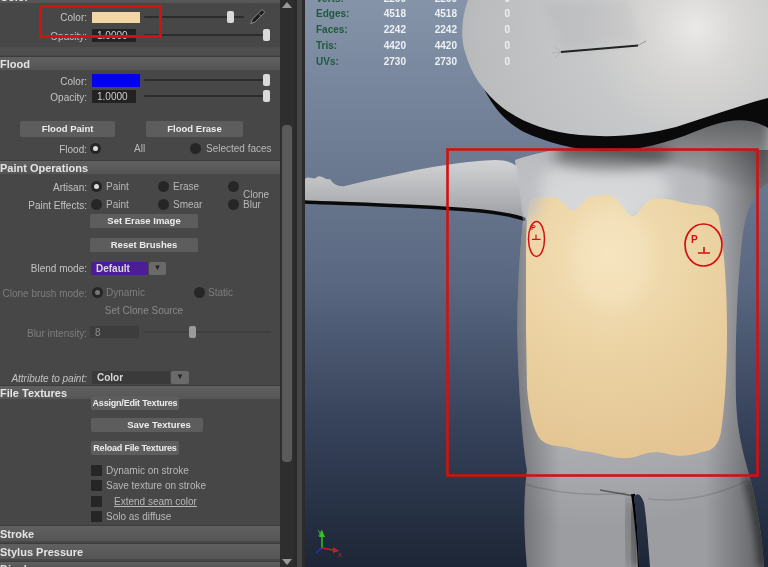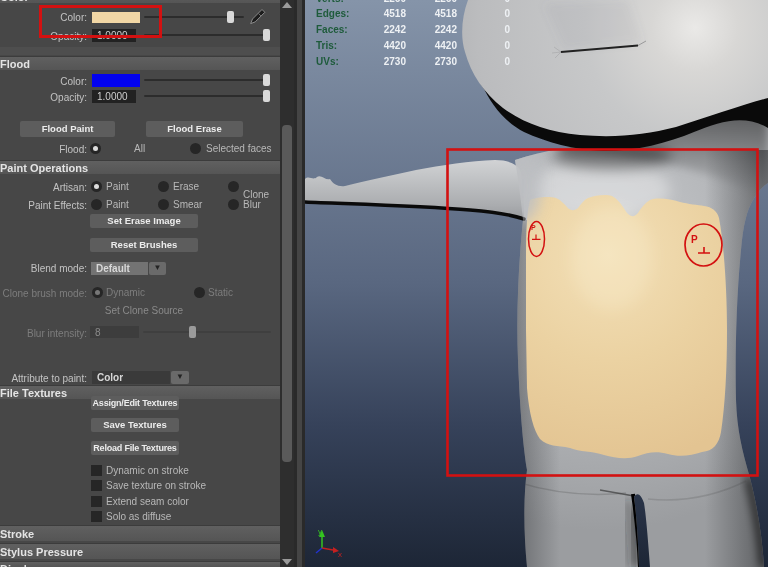"Default" div.fld { background: #737373 -> #4c1d95 }
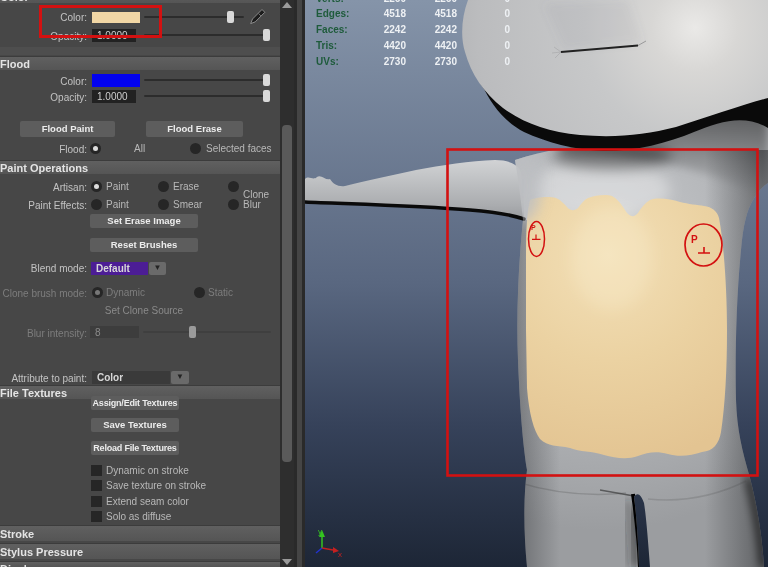"Attribute to paint:" div.lbl { font-style: none -> italic }
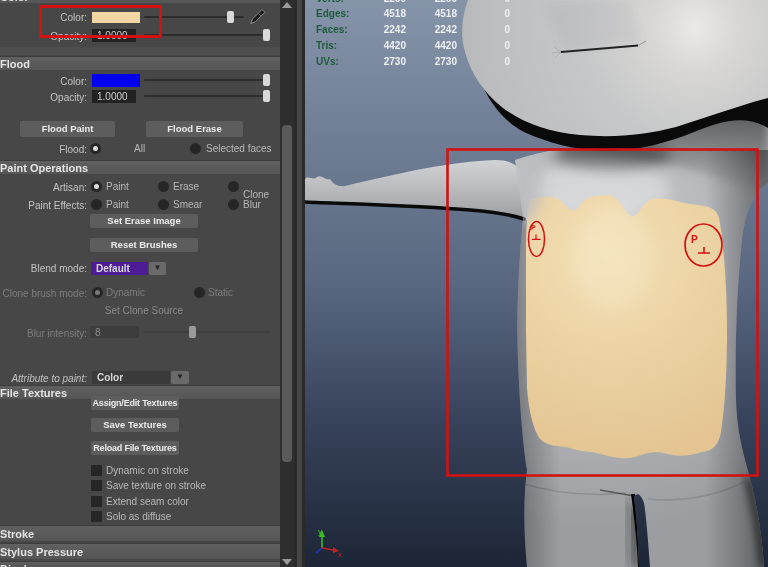"Save Textures" div.btn { padding-left: none -> 24px }
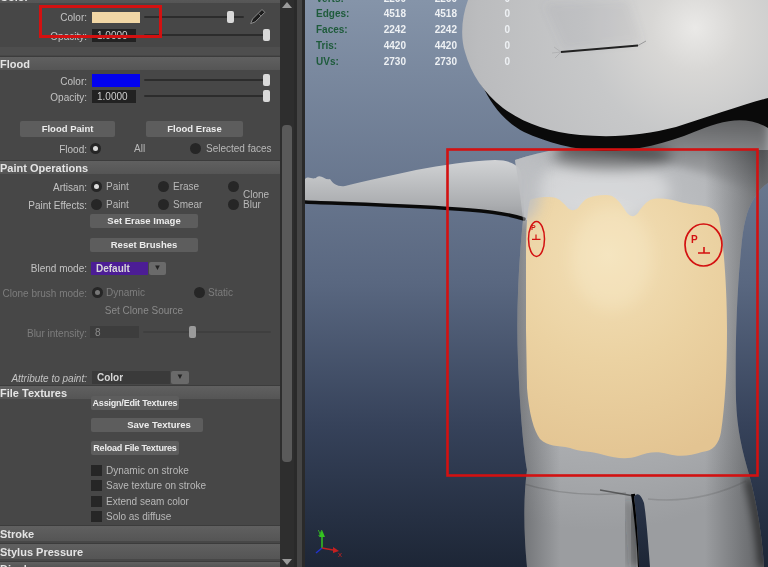"Extend seam color" div.txt { left: 106px -> 114px; text-decoration: none -> underline }
